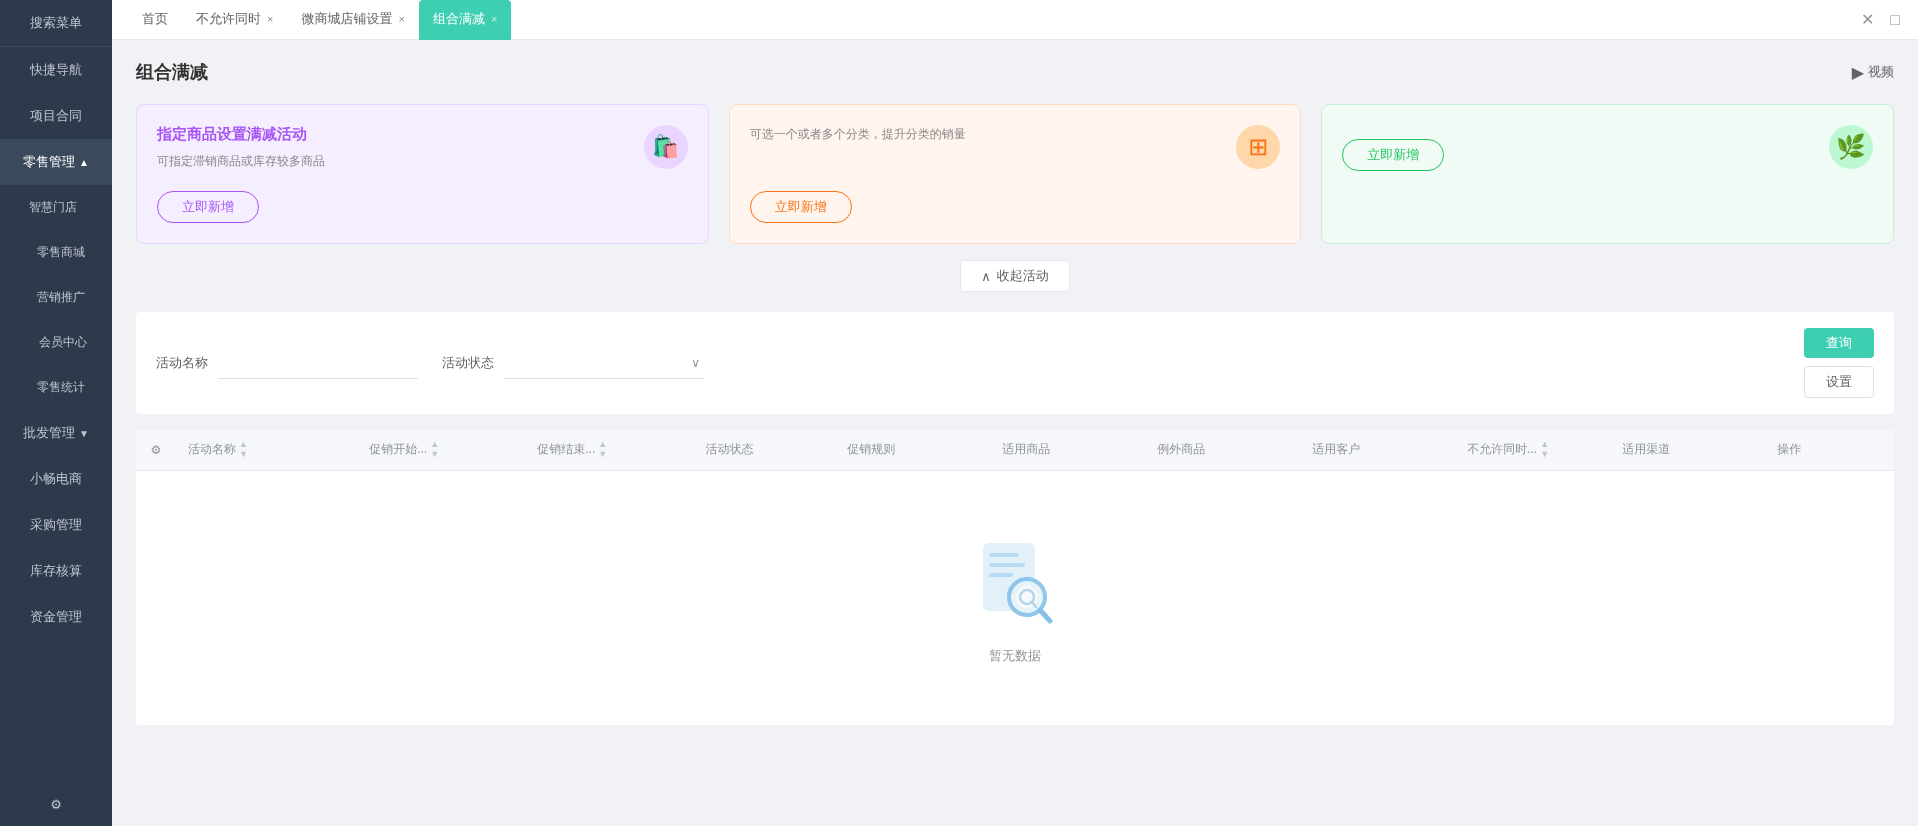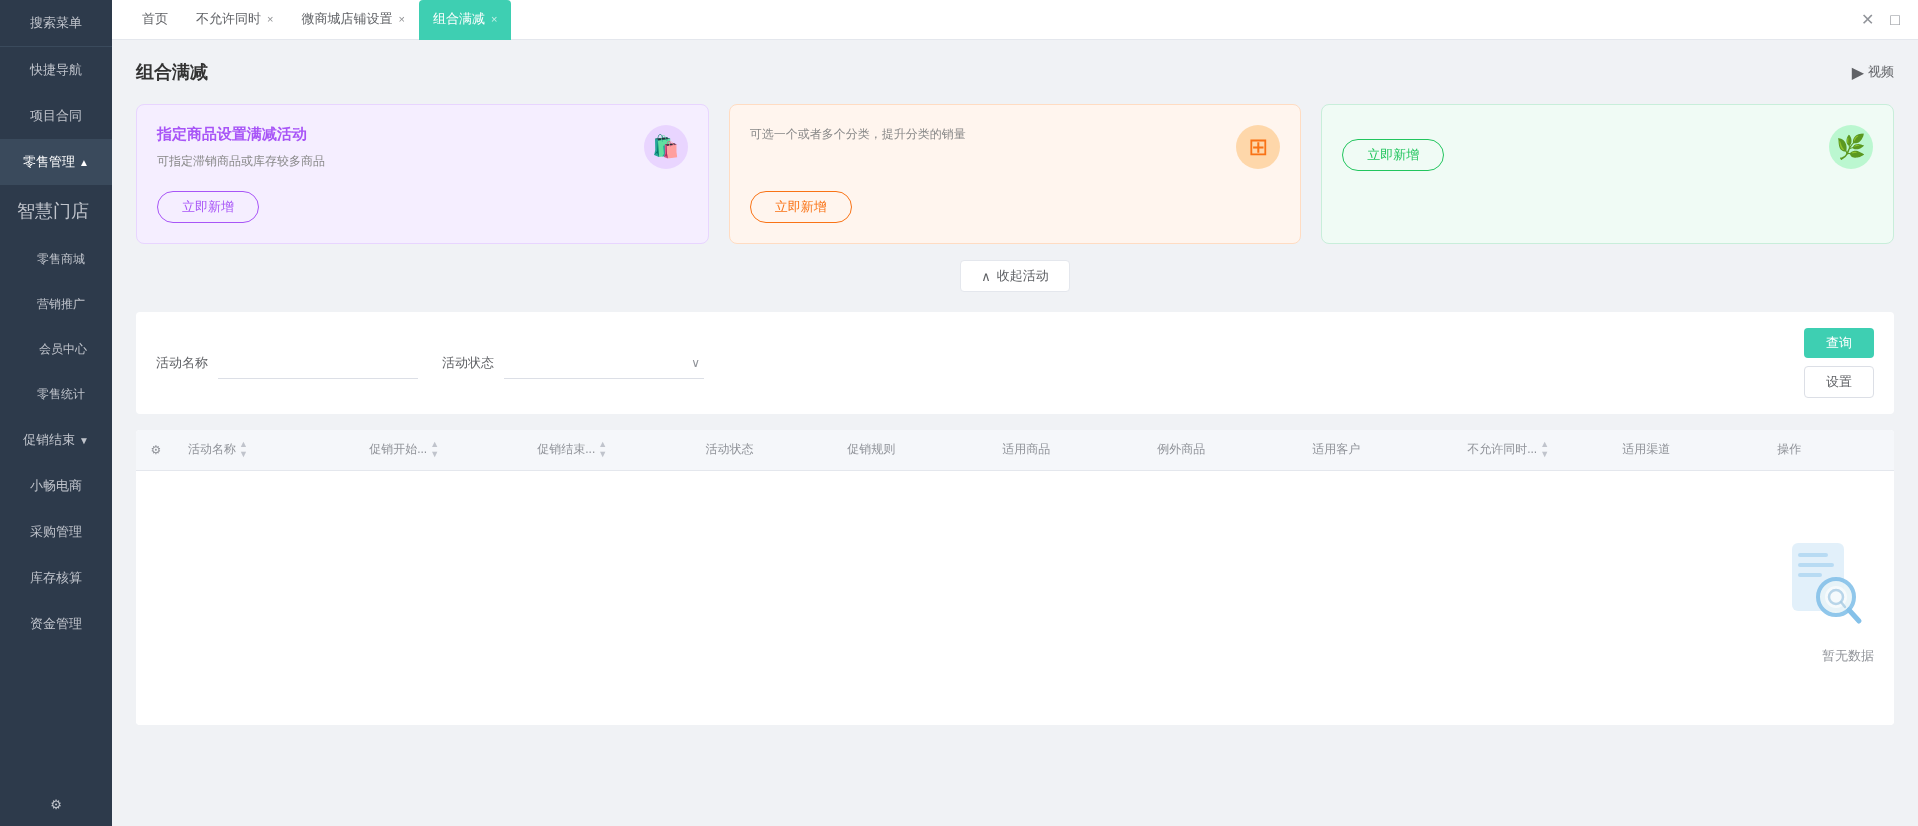"智慧门店" div.sidebar-item { font-size: 18px -> 12px }
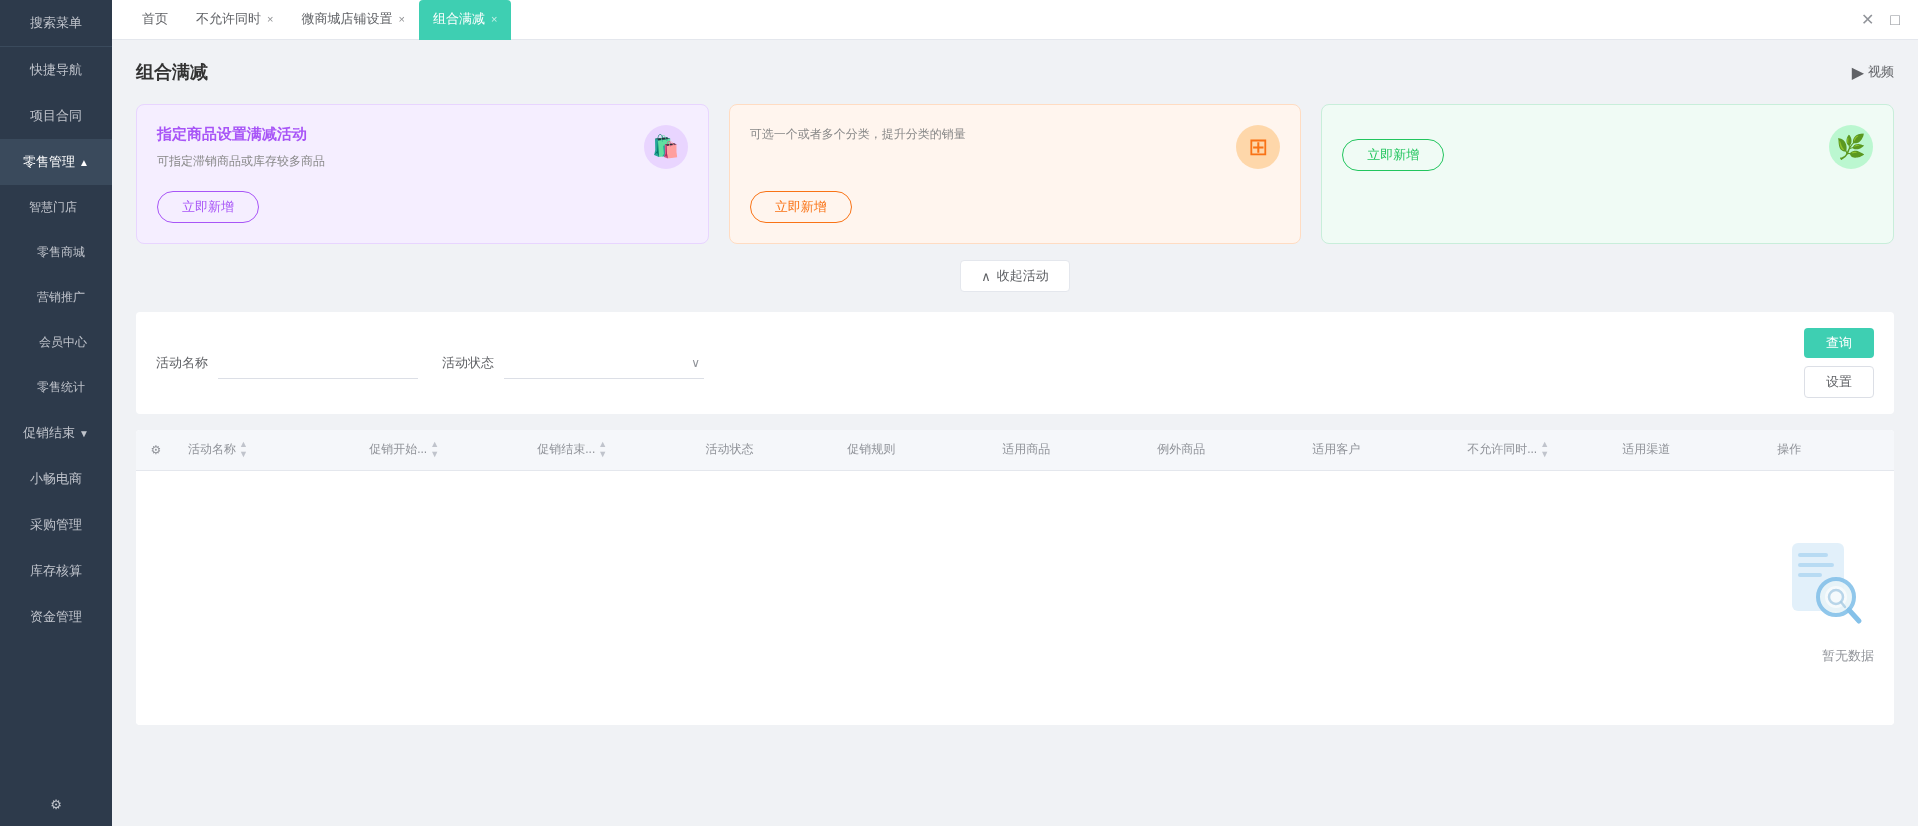"促销结束" span { text: 促销结束 -> 批发管理 }
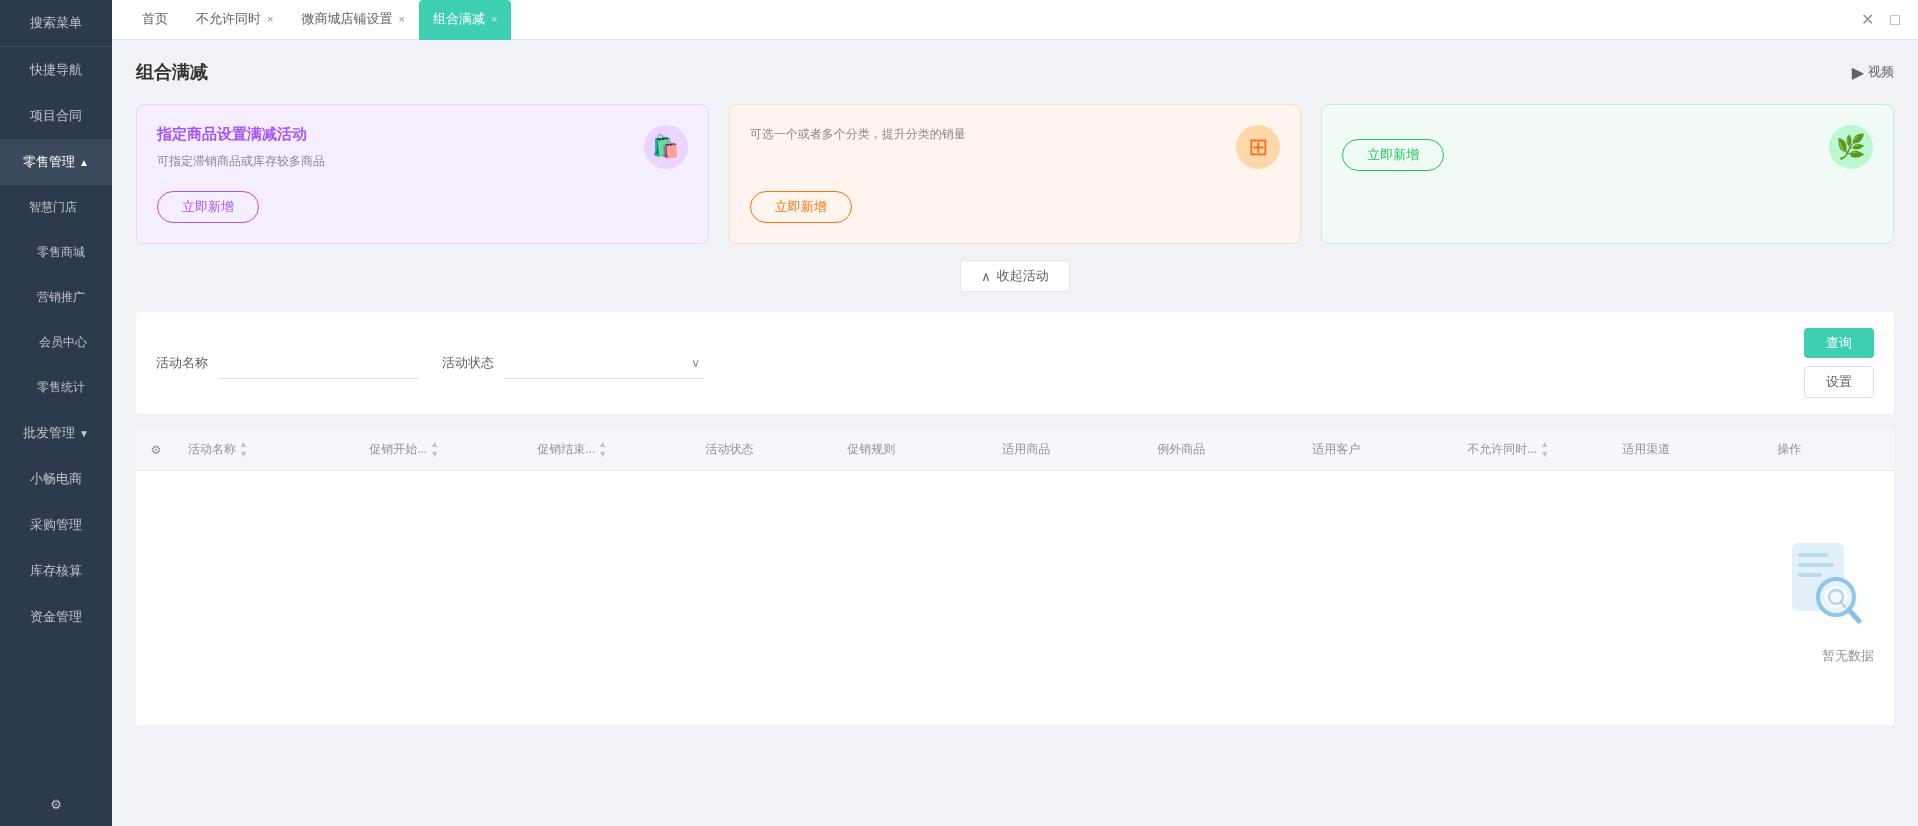"暂无数据" .empty-state { align-items: flex-end -> center }
